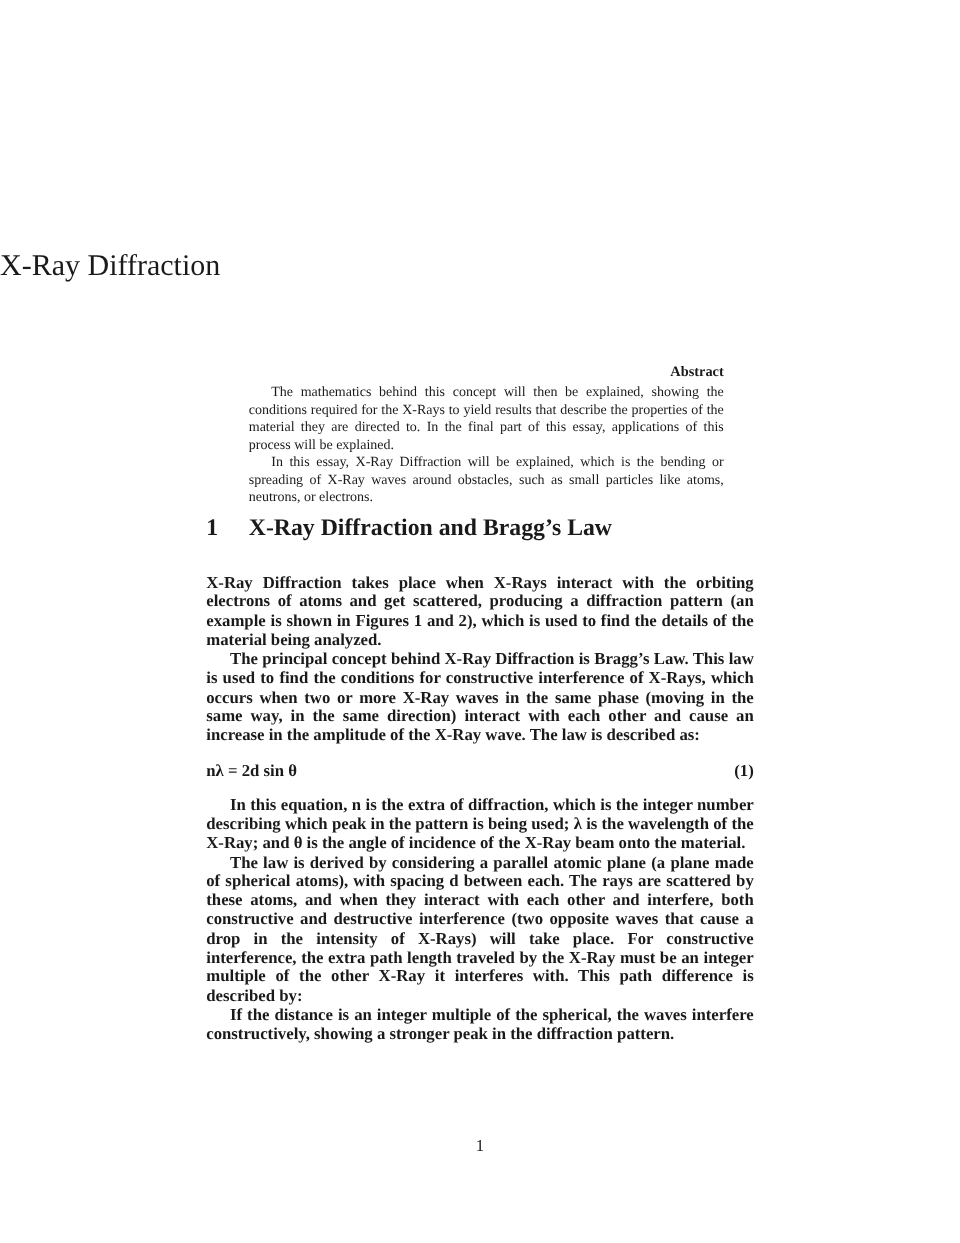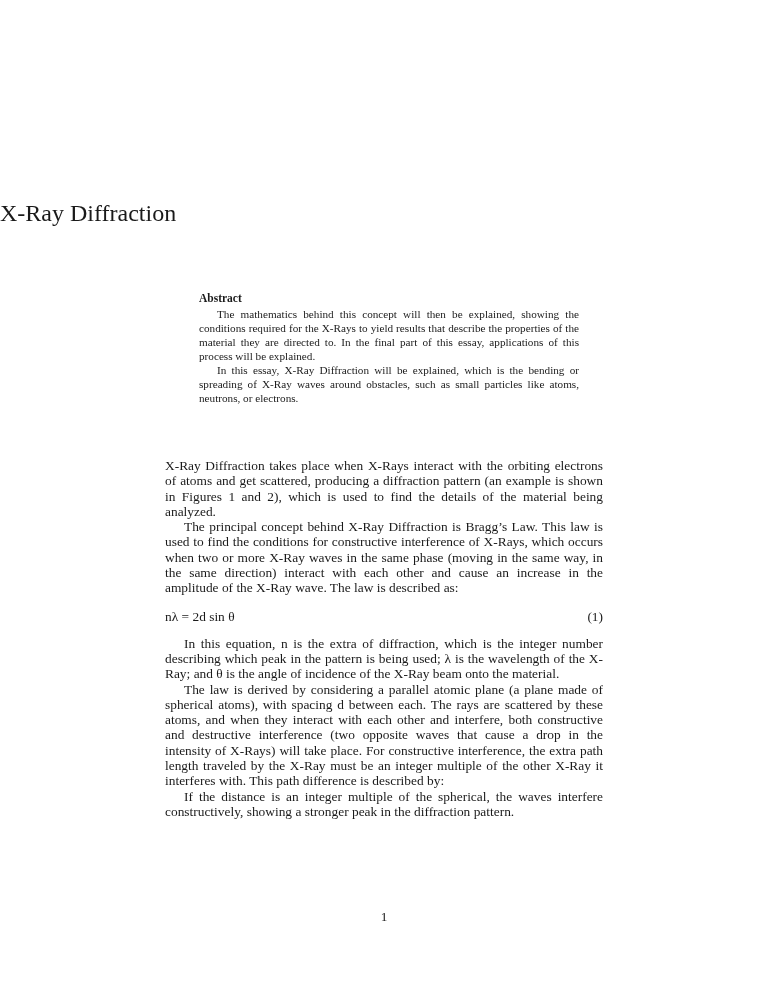"Abstract" .abstract-head { text-align: left -> right }
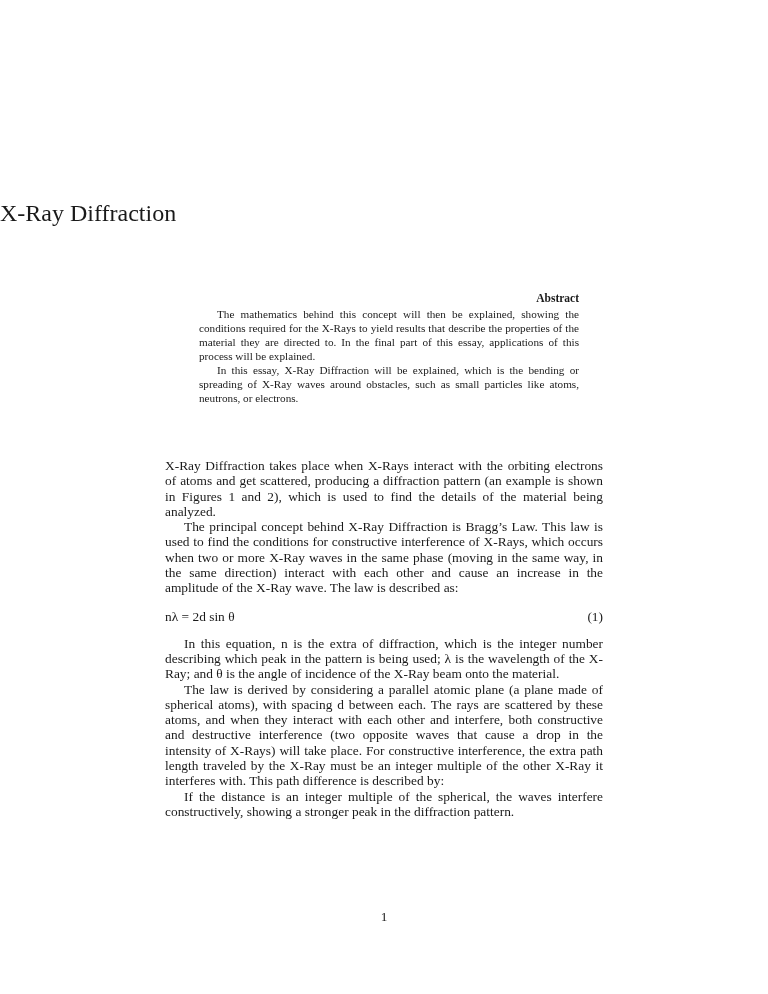"1 X-Ray Diffraction and Bragg’s" div.section-head { html: none -> <div> <span>1</span><span>X-Ray Diffraction and Bragg’s Law</span> </div> }
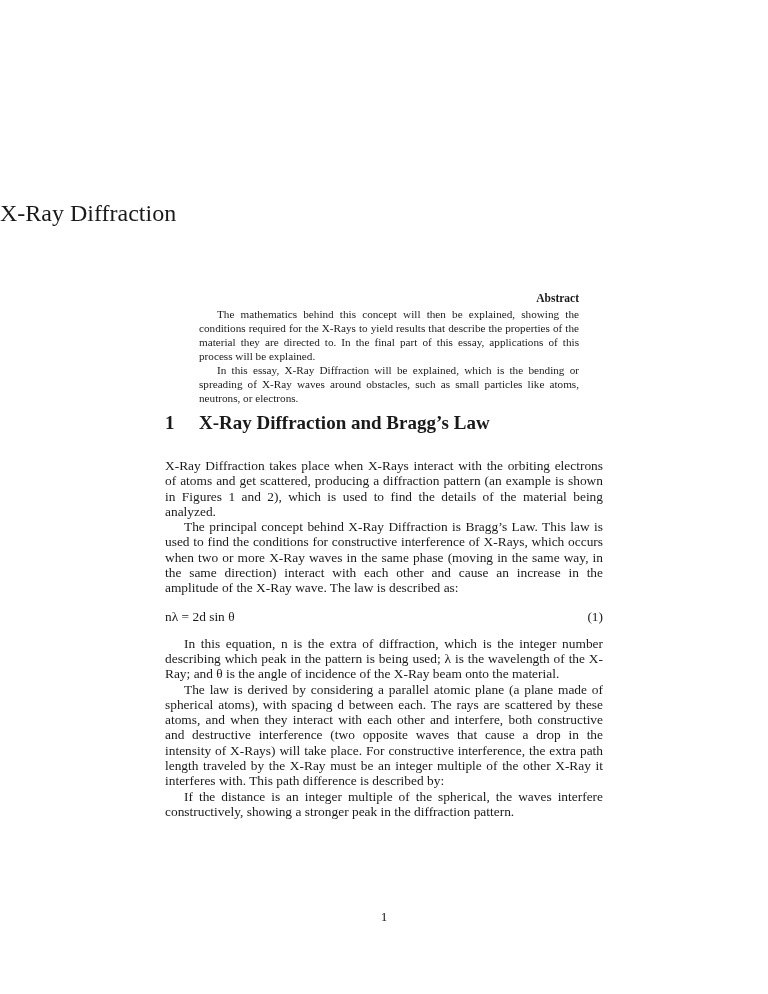"X-Ray Diffraction takes place when" .body { font-weight: none -> bold }
